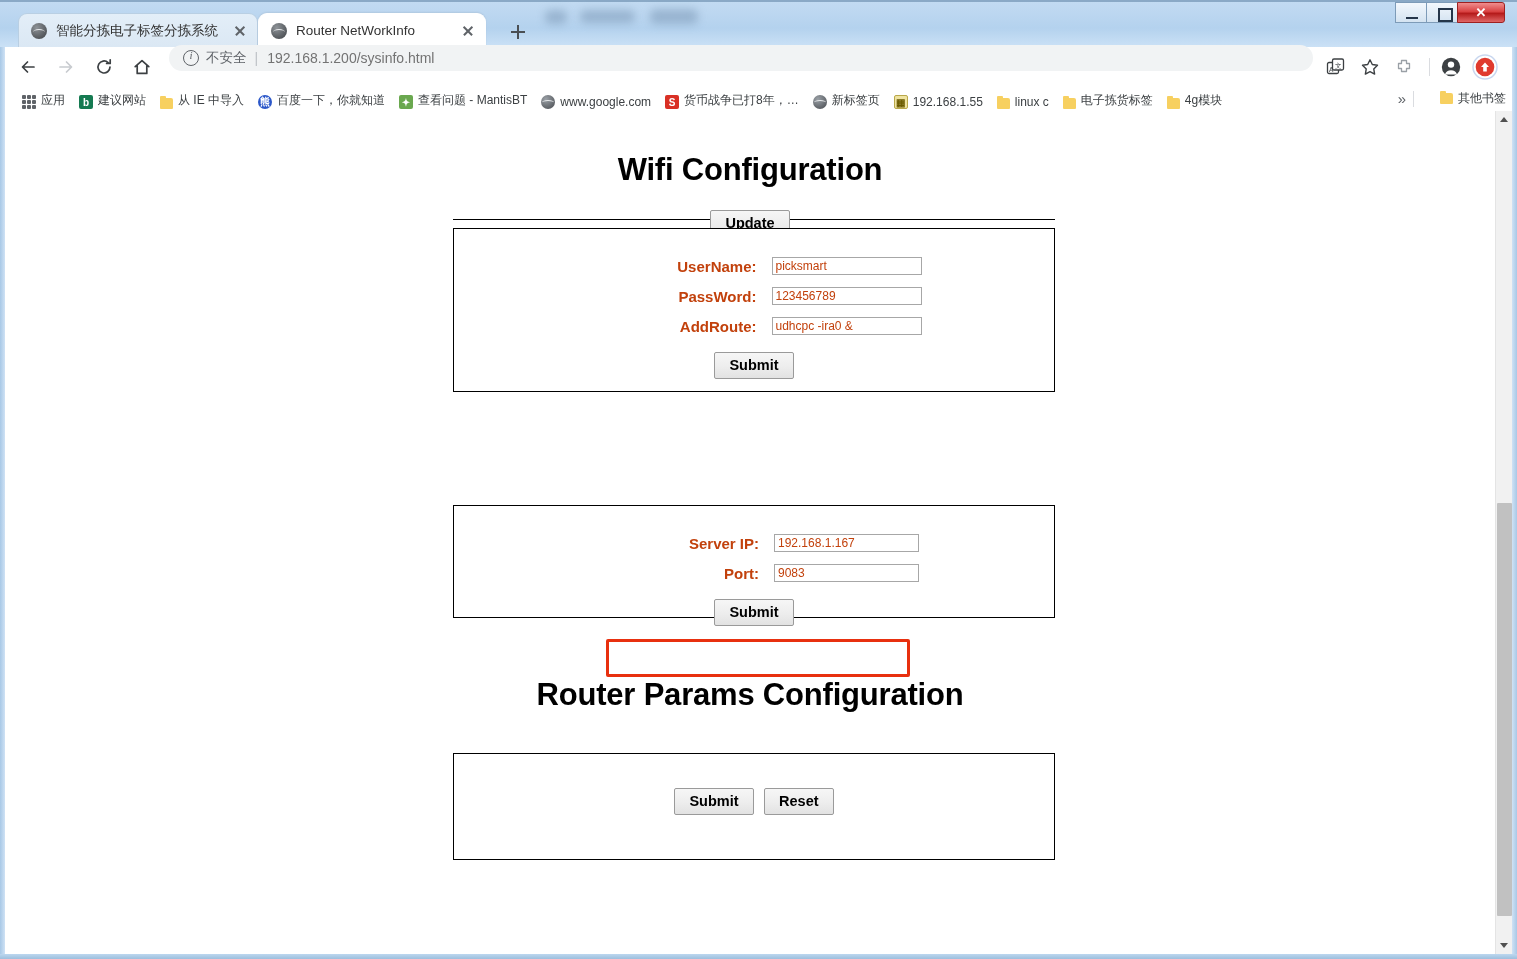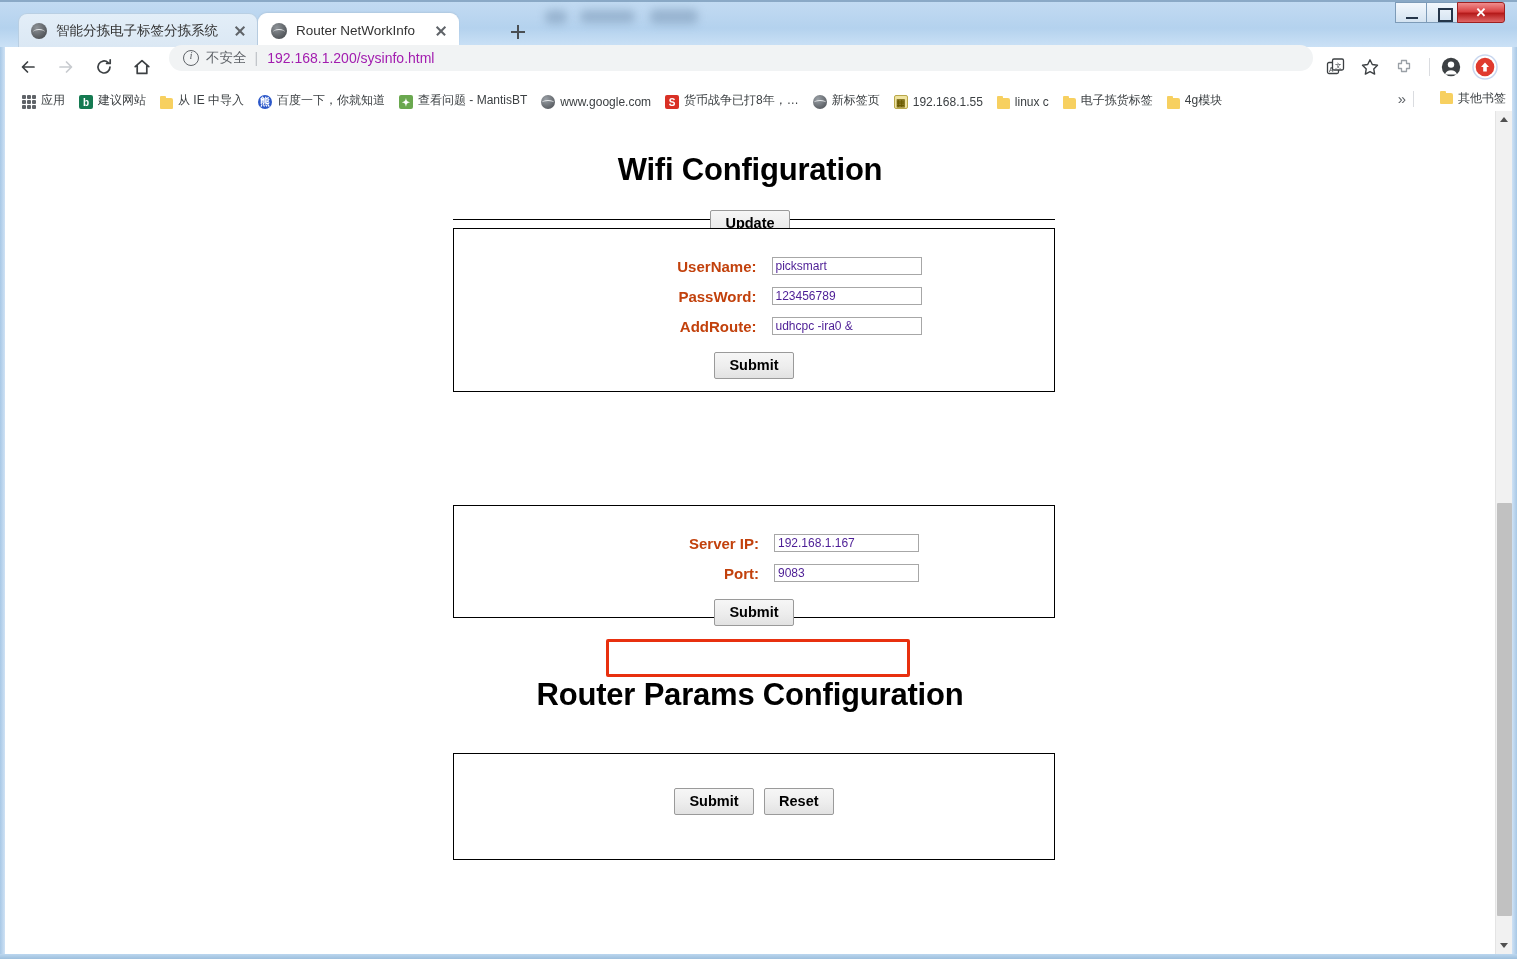"Router NetWorkInfo" div.tab { width: 201px -> 228px }
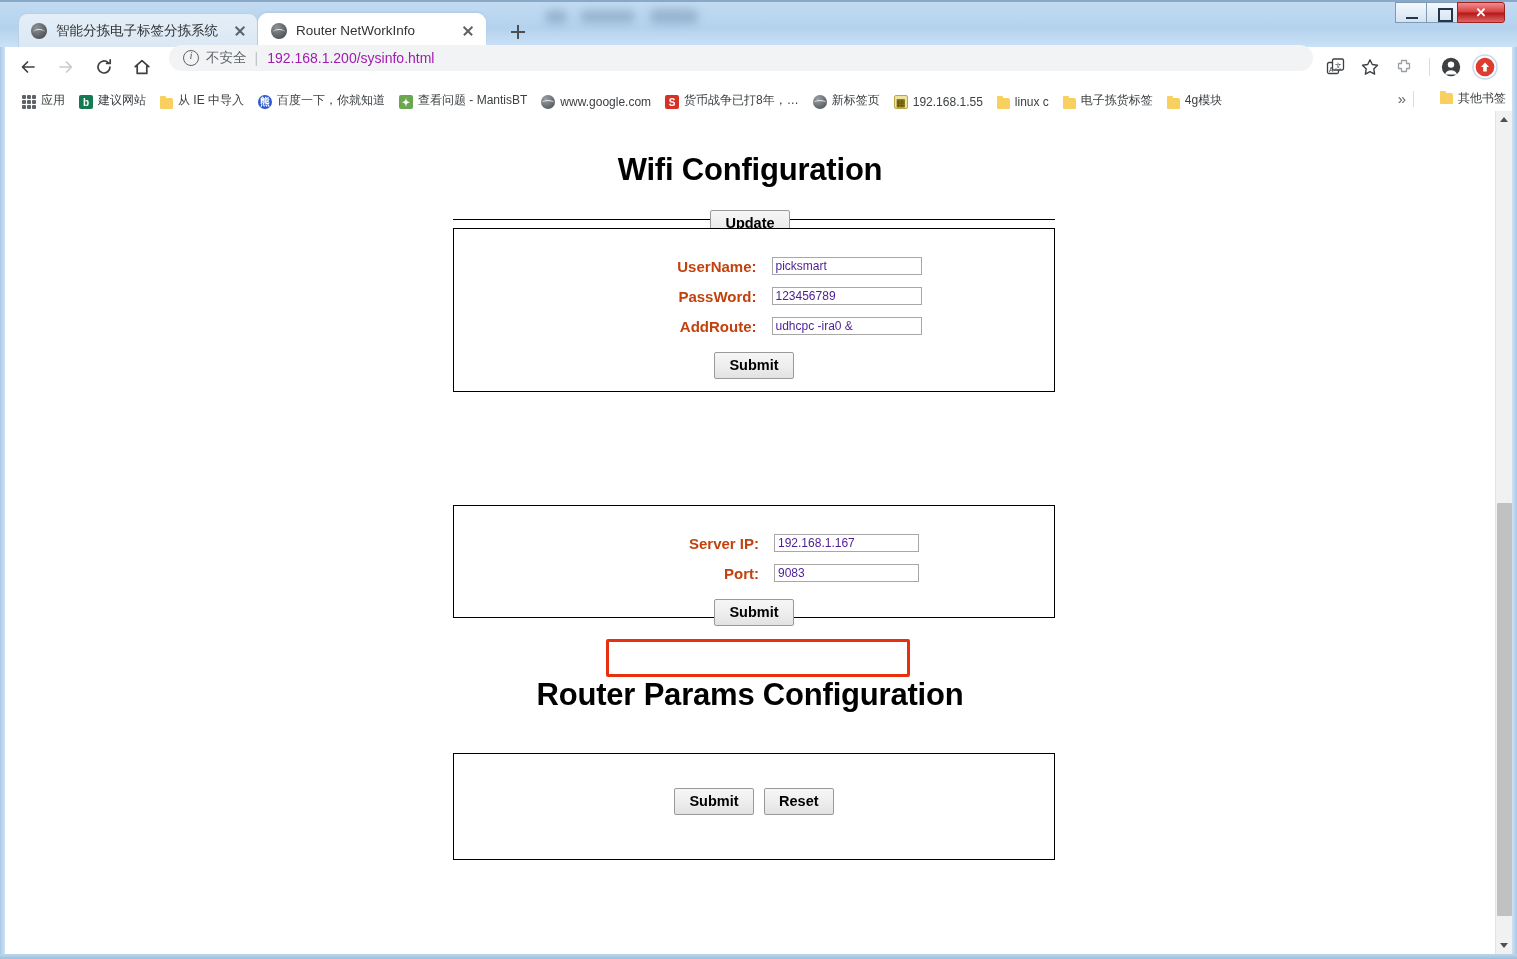"192.168.1.200/sysinfo.html" #omni-url { color: #a21caf -> #737373 }
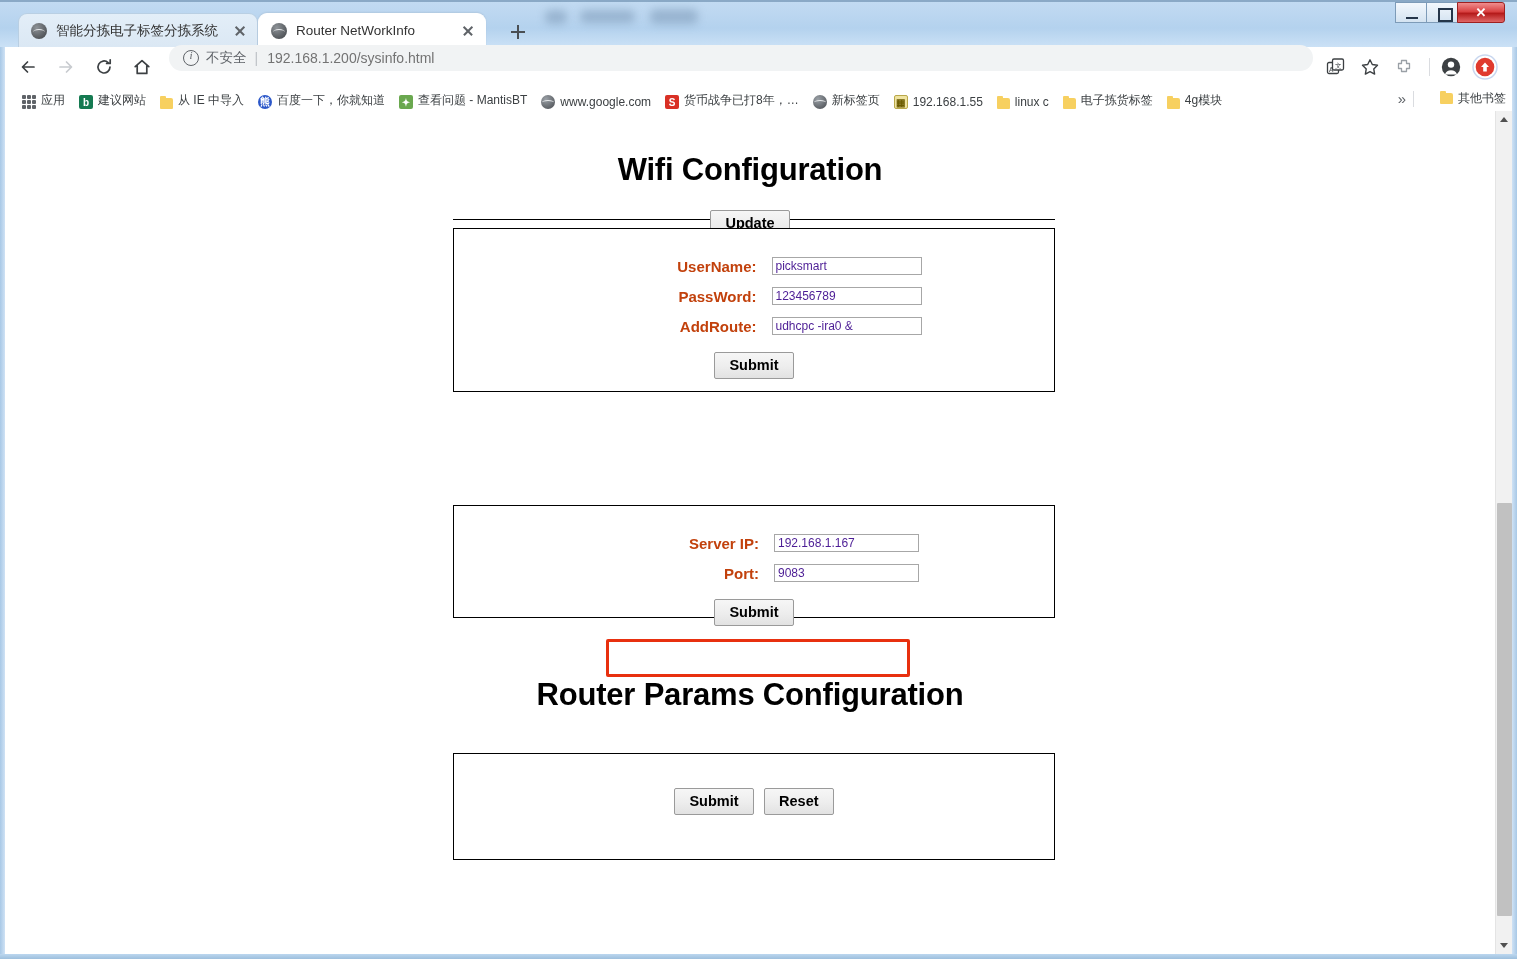"picksmart" .finput { color: #4c1d95 -> #c2410c }
